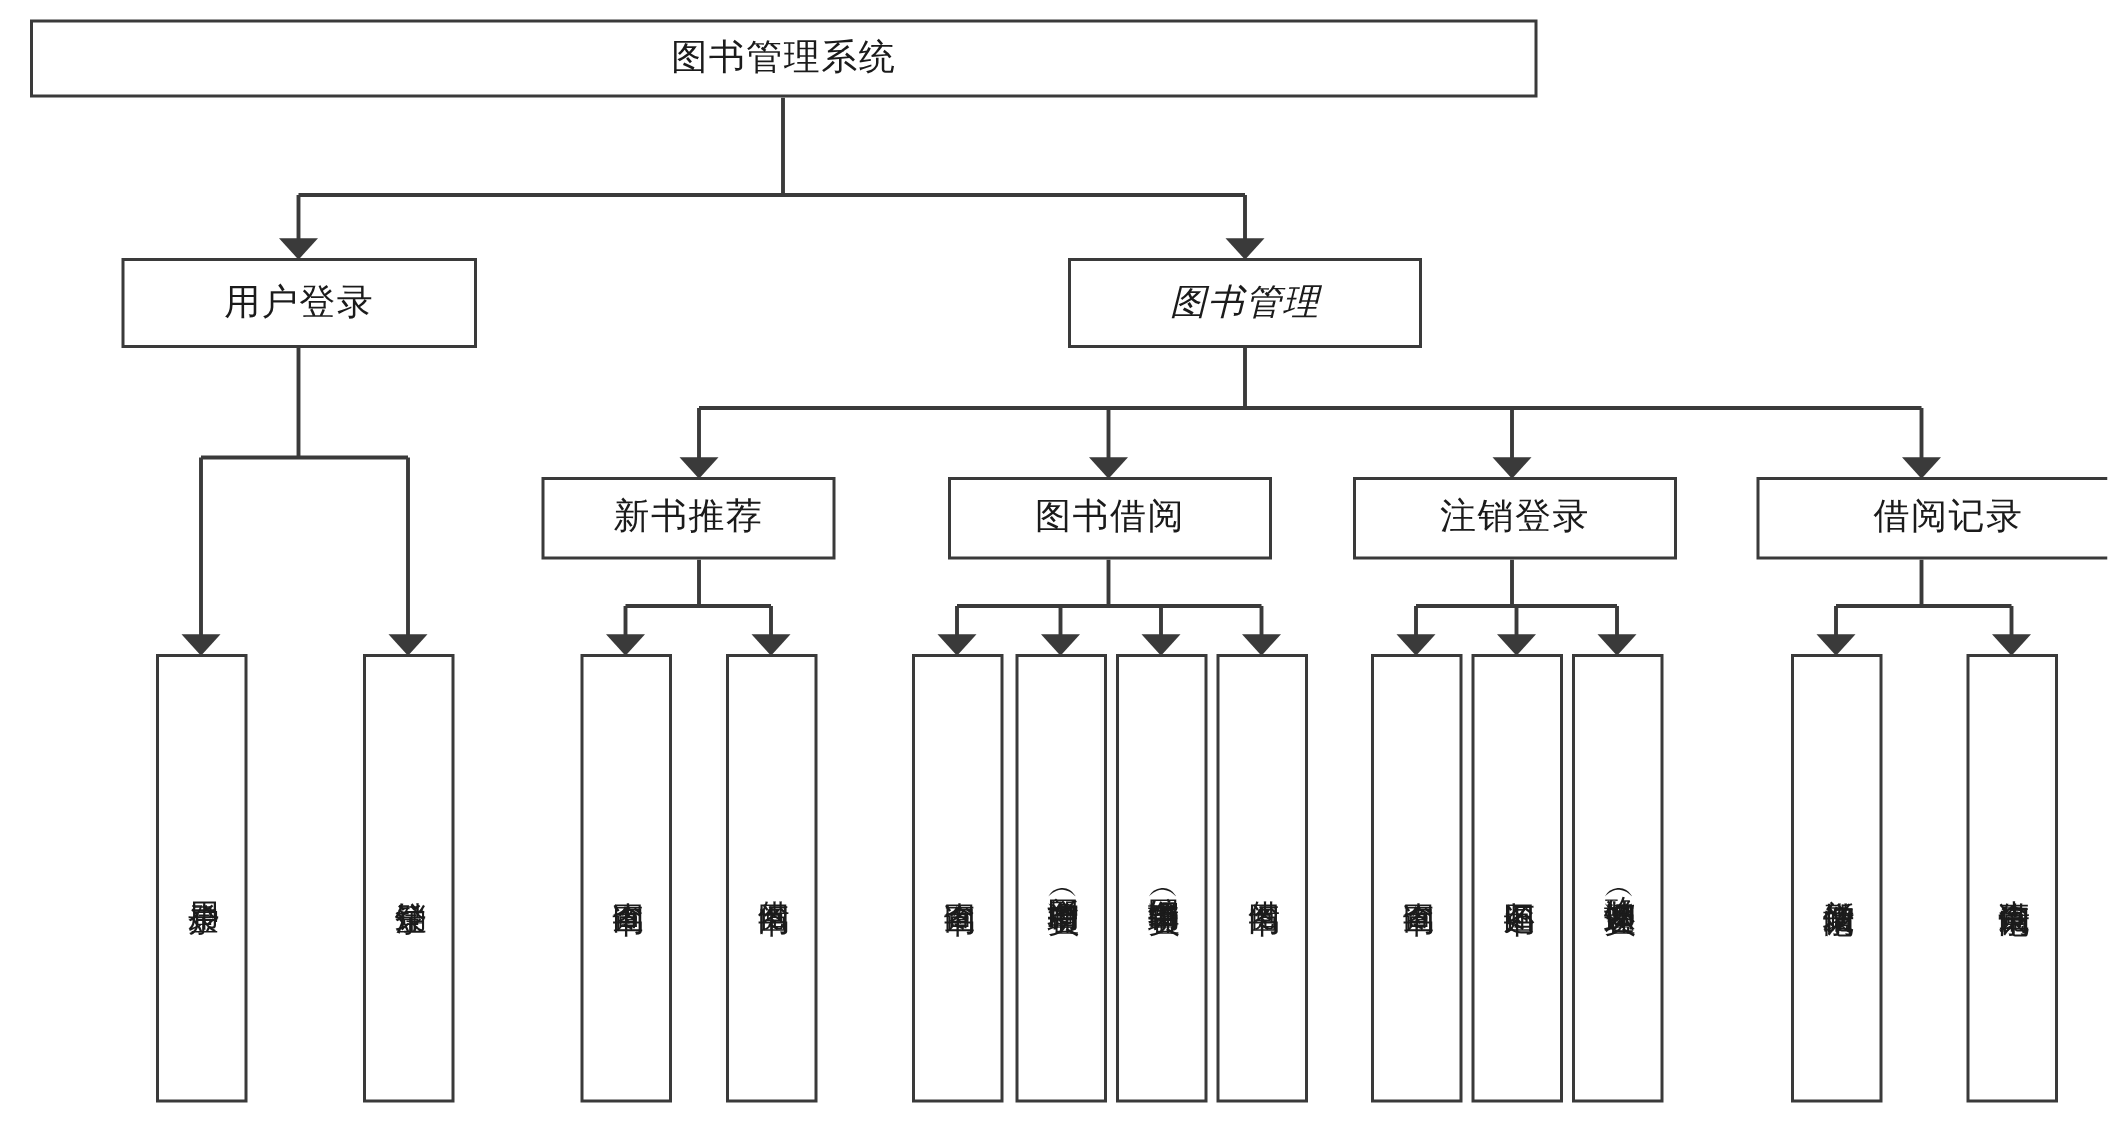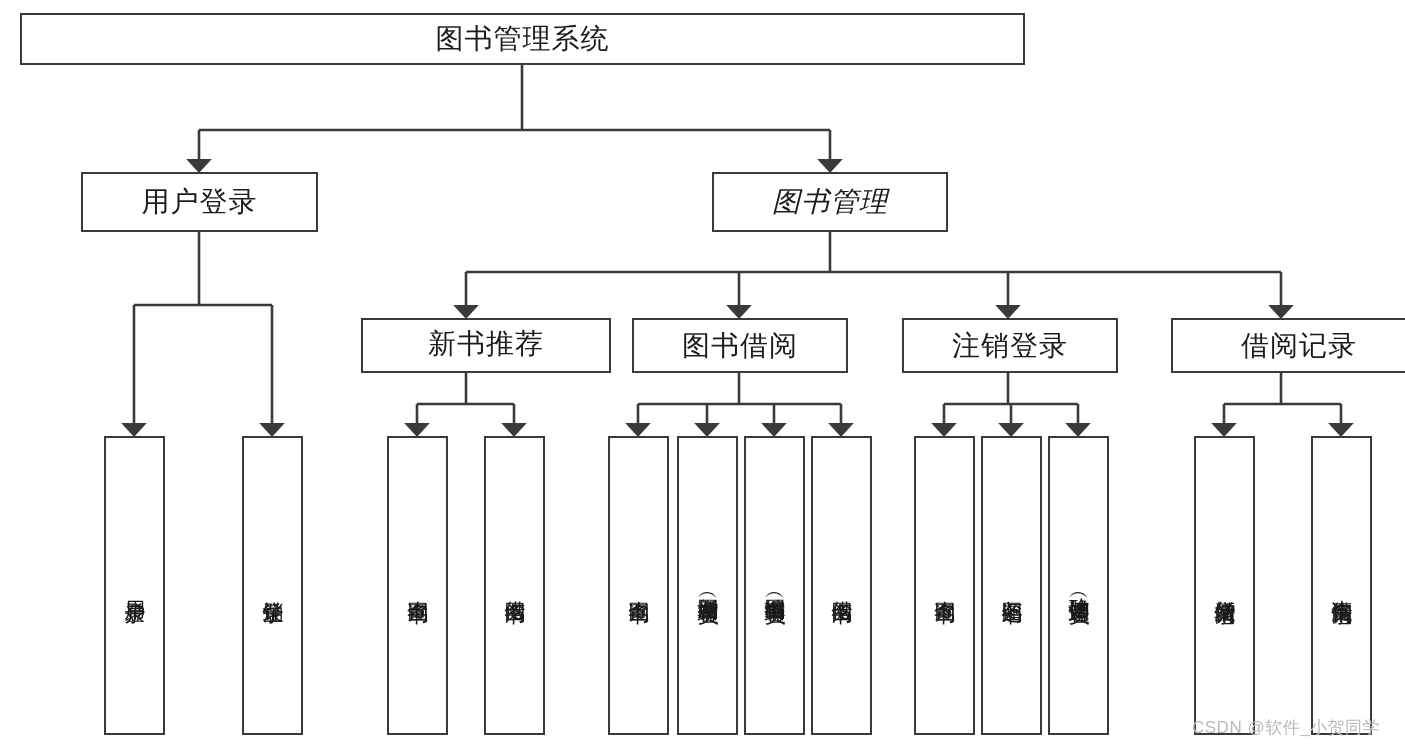"图书管理系统" .node-h { font-size: 28px -> 24px }
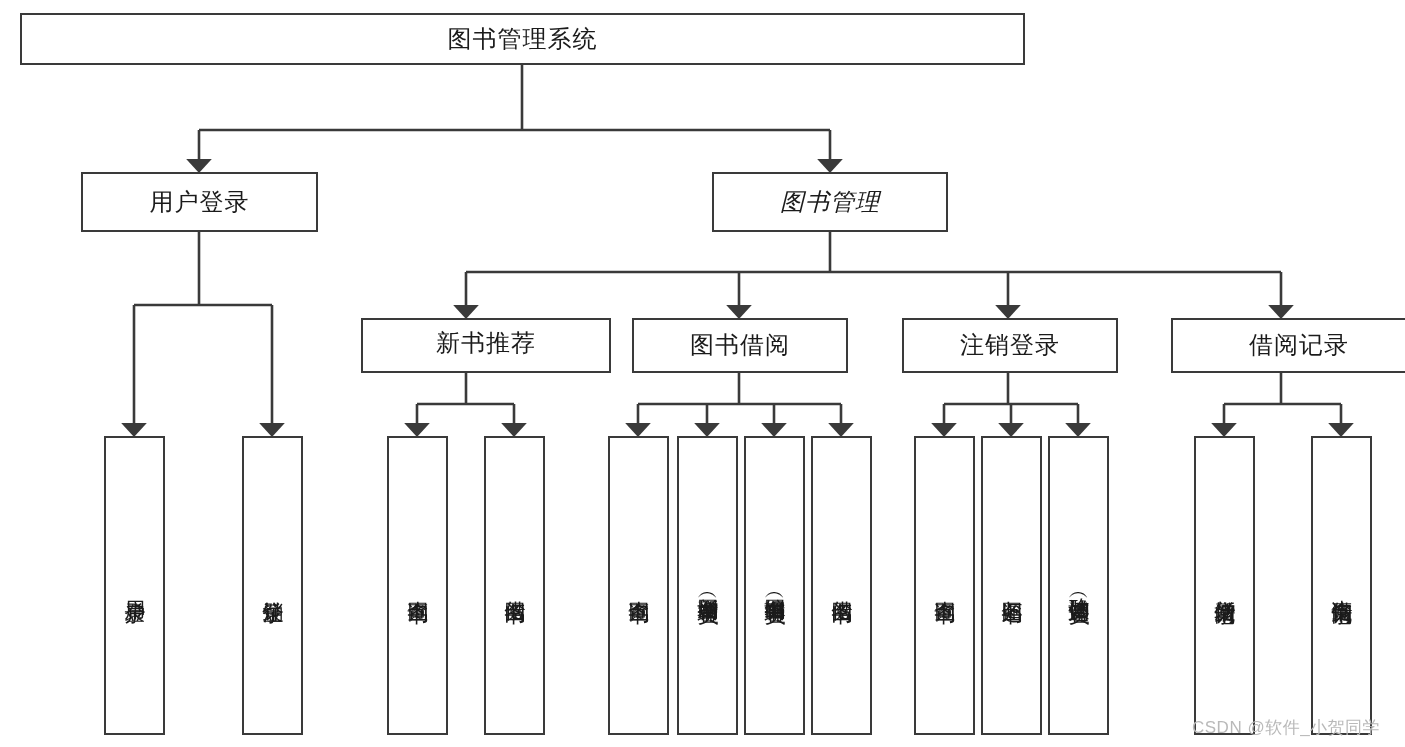"新书推荐" div.node { font-family: Liberation Mono, monospace -> none; width: 250px -> 196px }
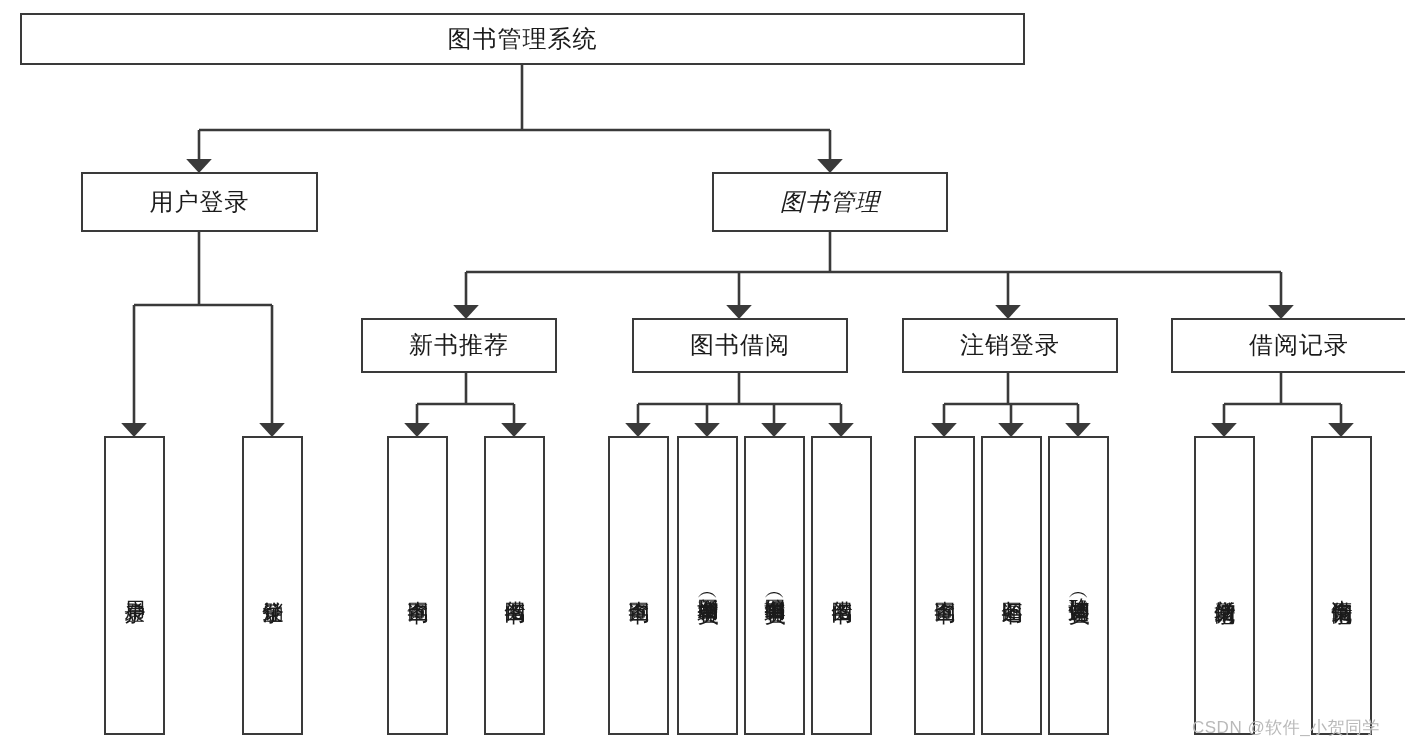"CSDN @软件_小贺同学" div.watermark { html: <div>CSDN @软件_小贺同学</div> -> none }
